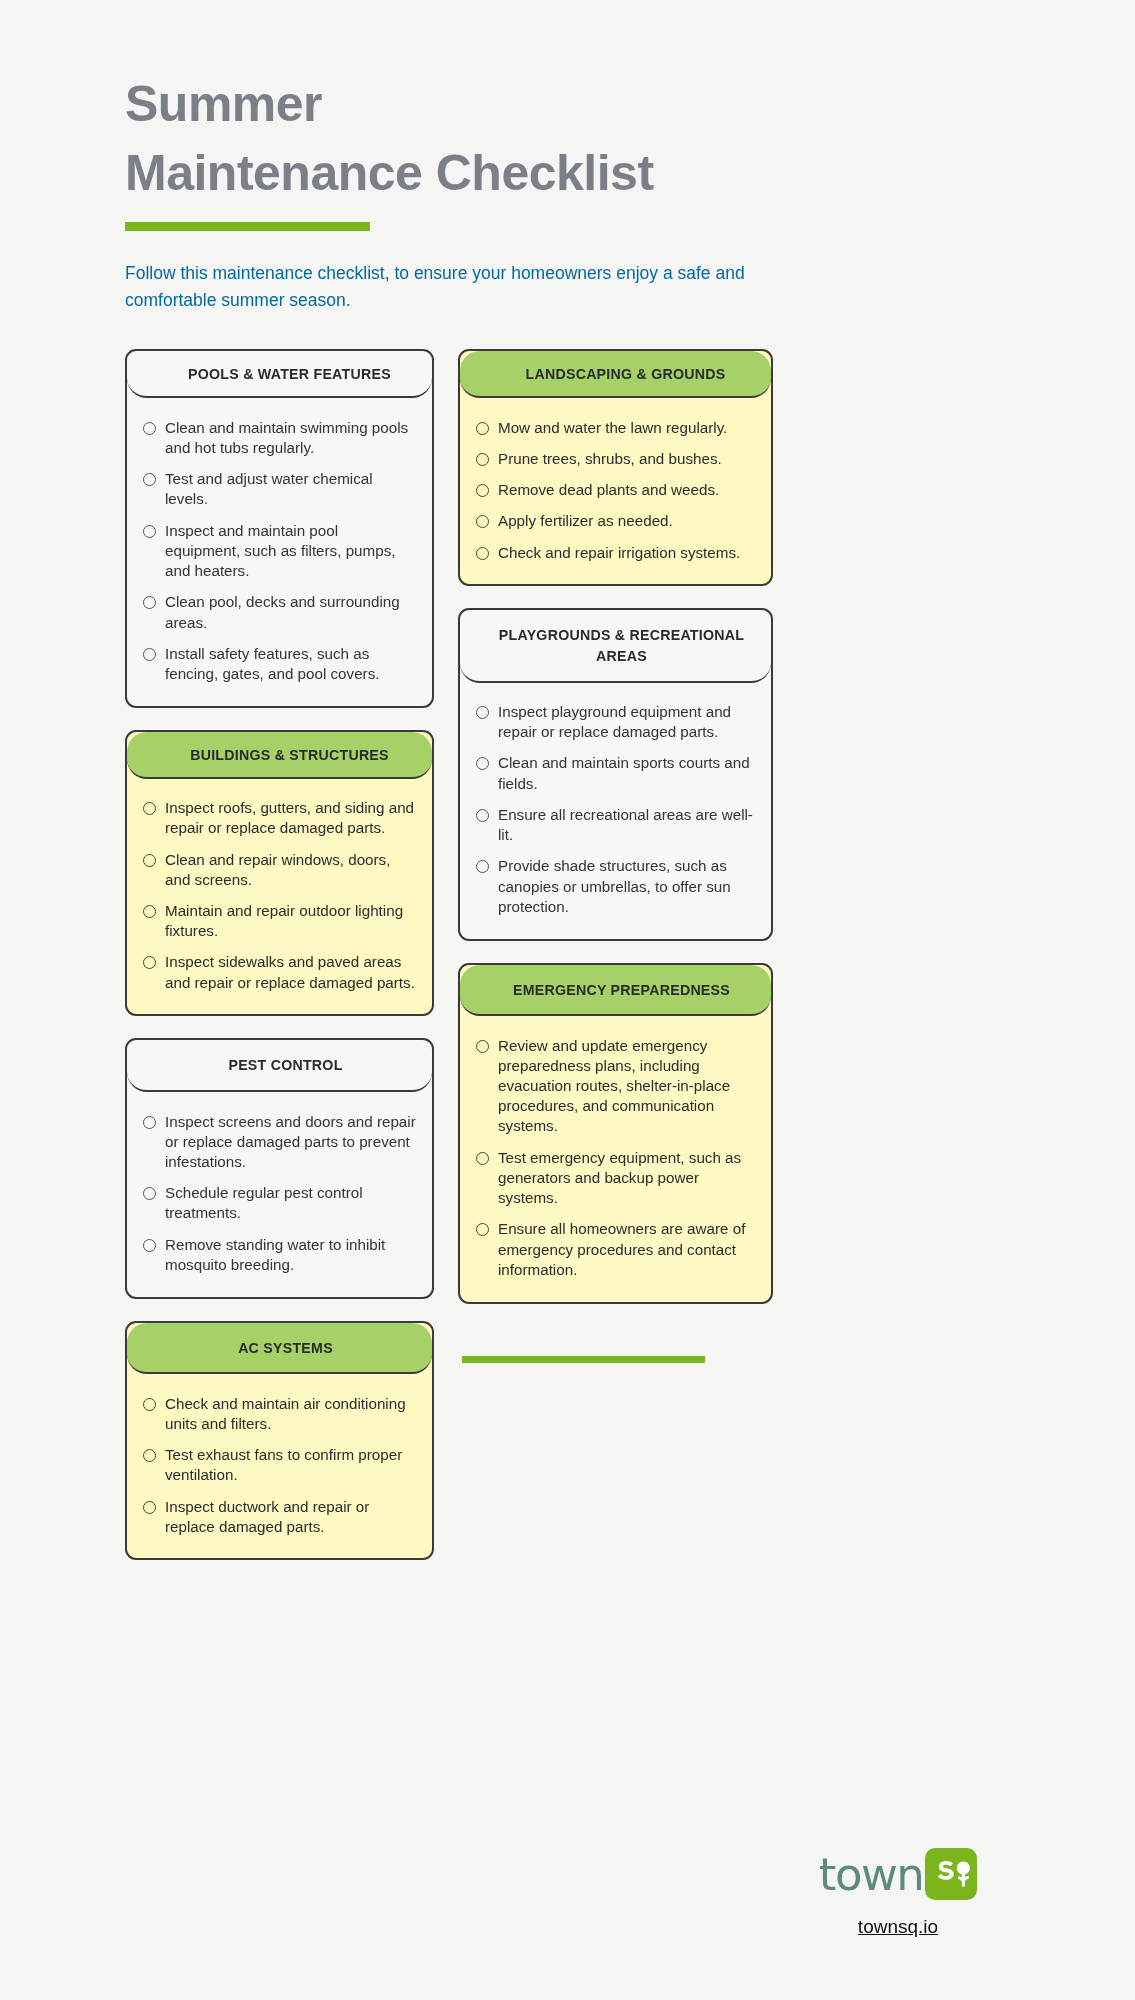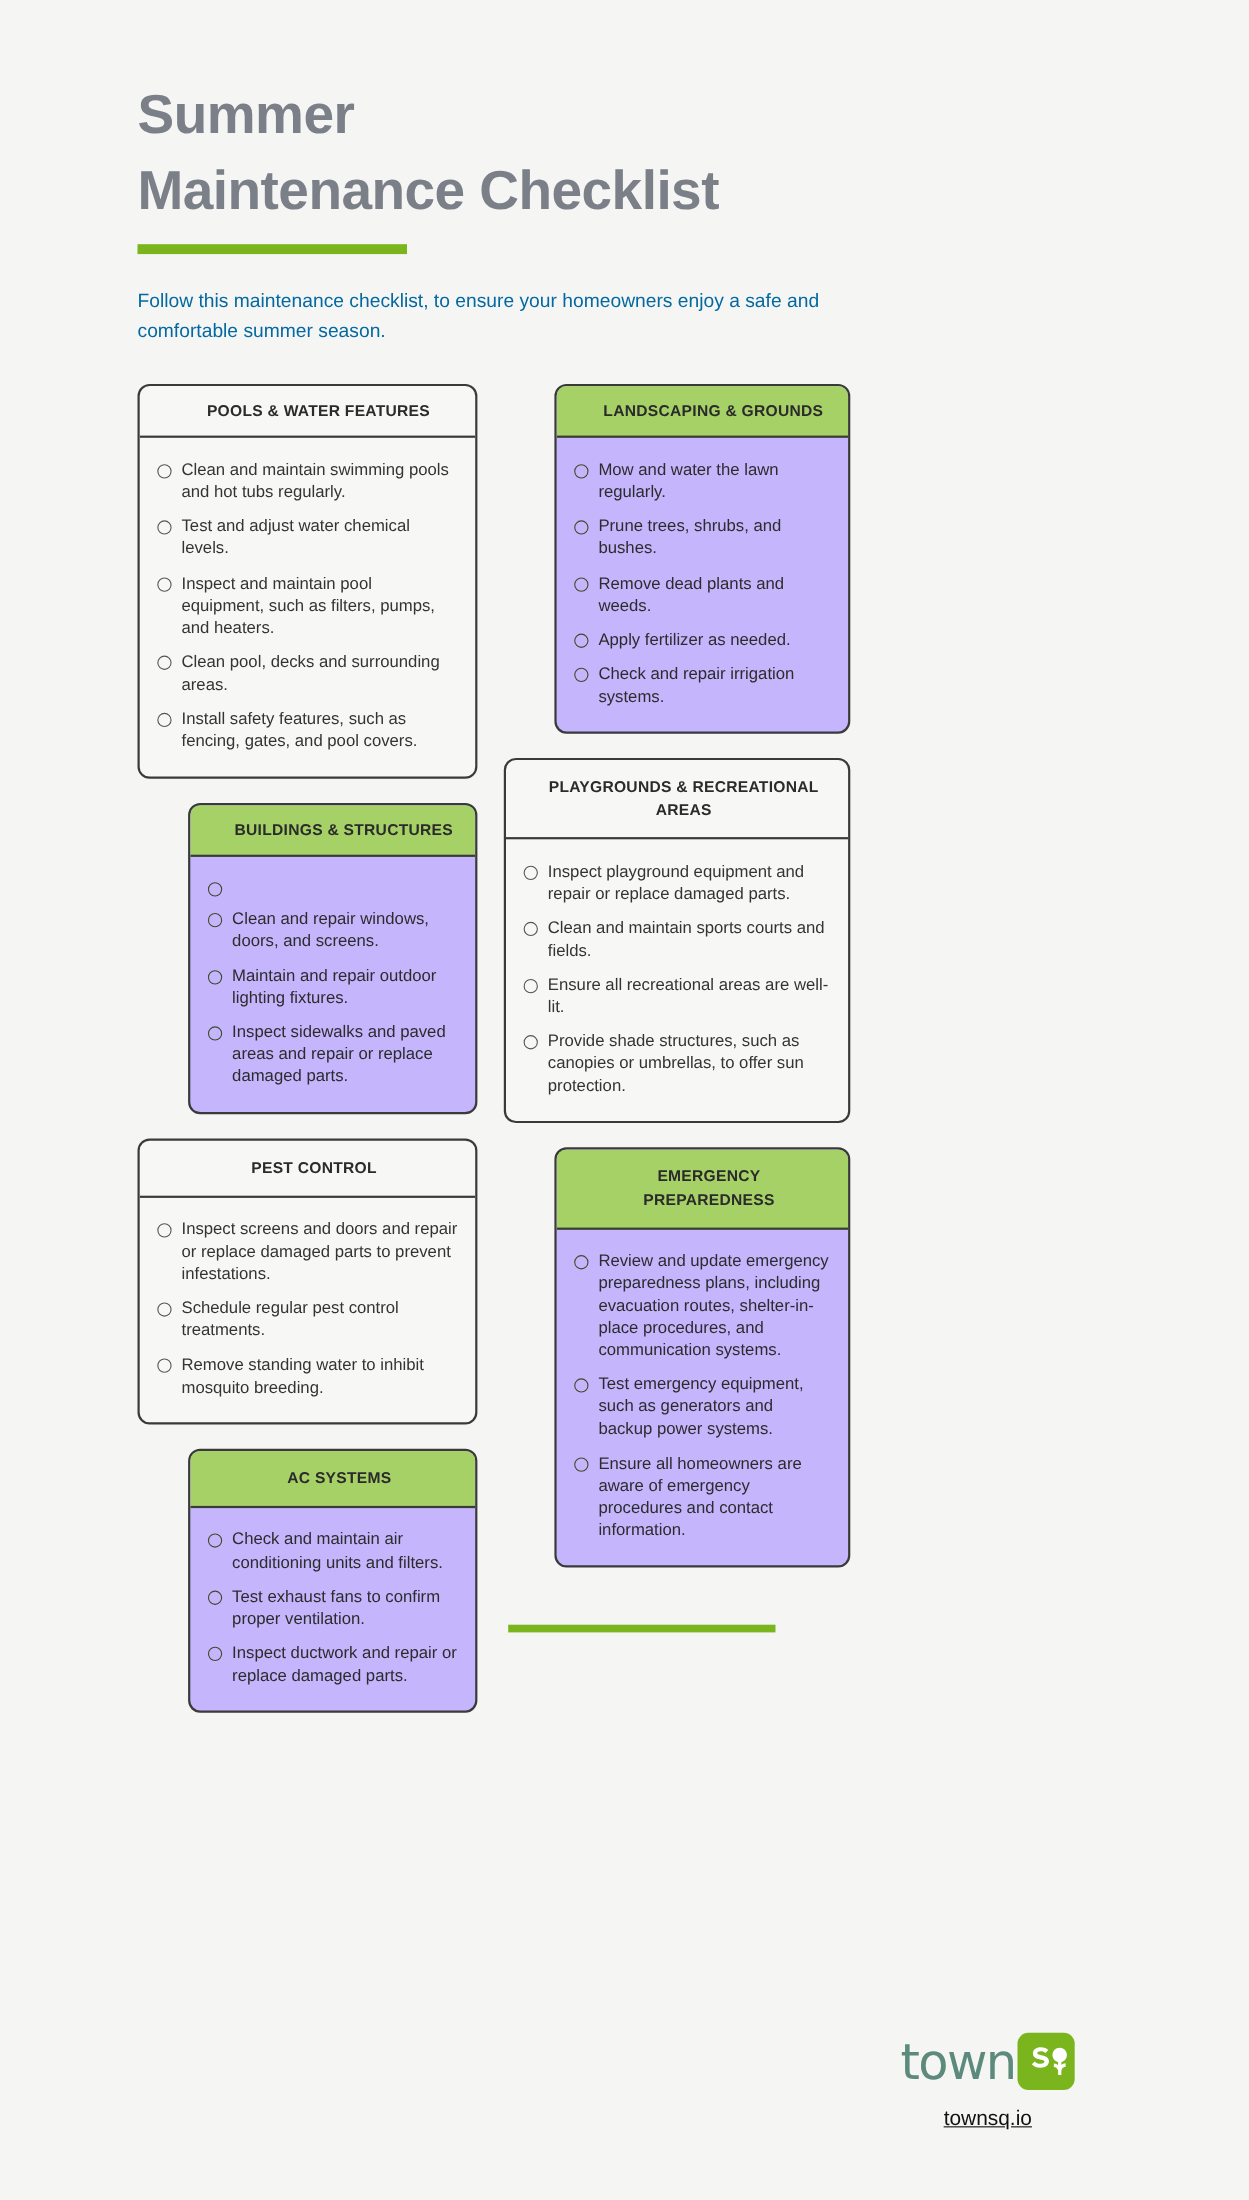"POOLS & WATER FEATURES" .card-head { border-radius: none -> 20px }
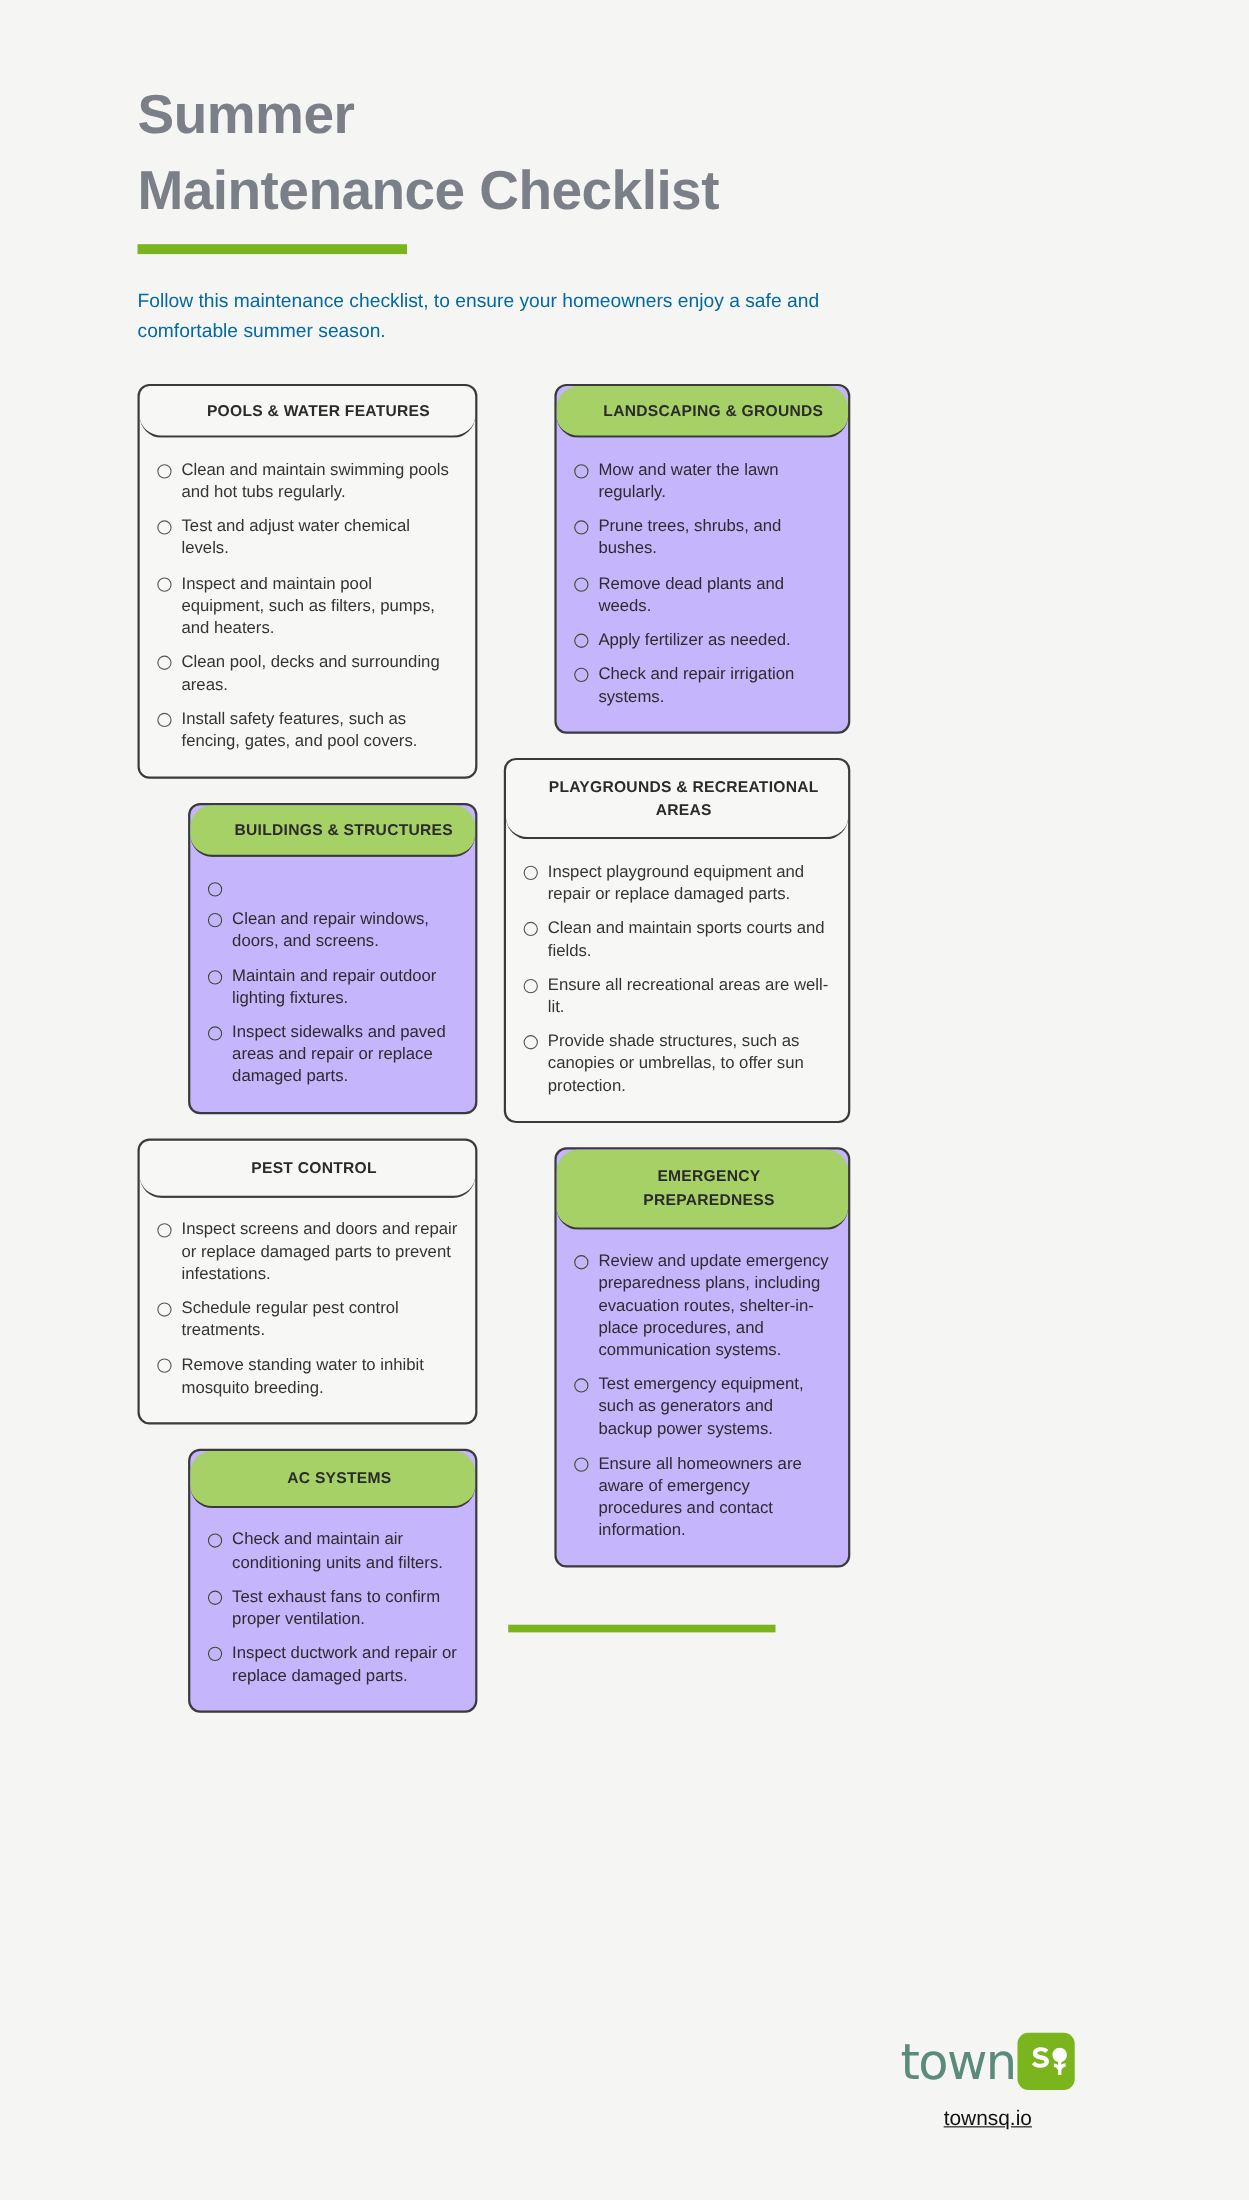"LANDSCAPING & GROUNDS" .card.green { background: #c4b5fd -> #fef9c3; margin-left: 46px -> none }
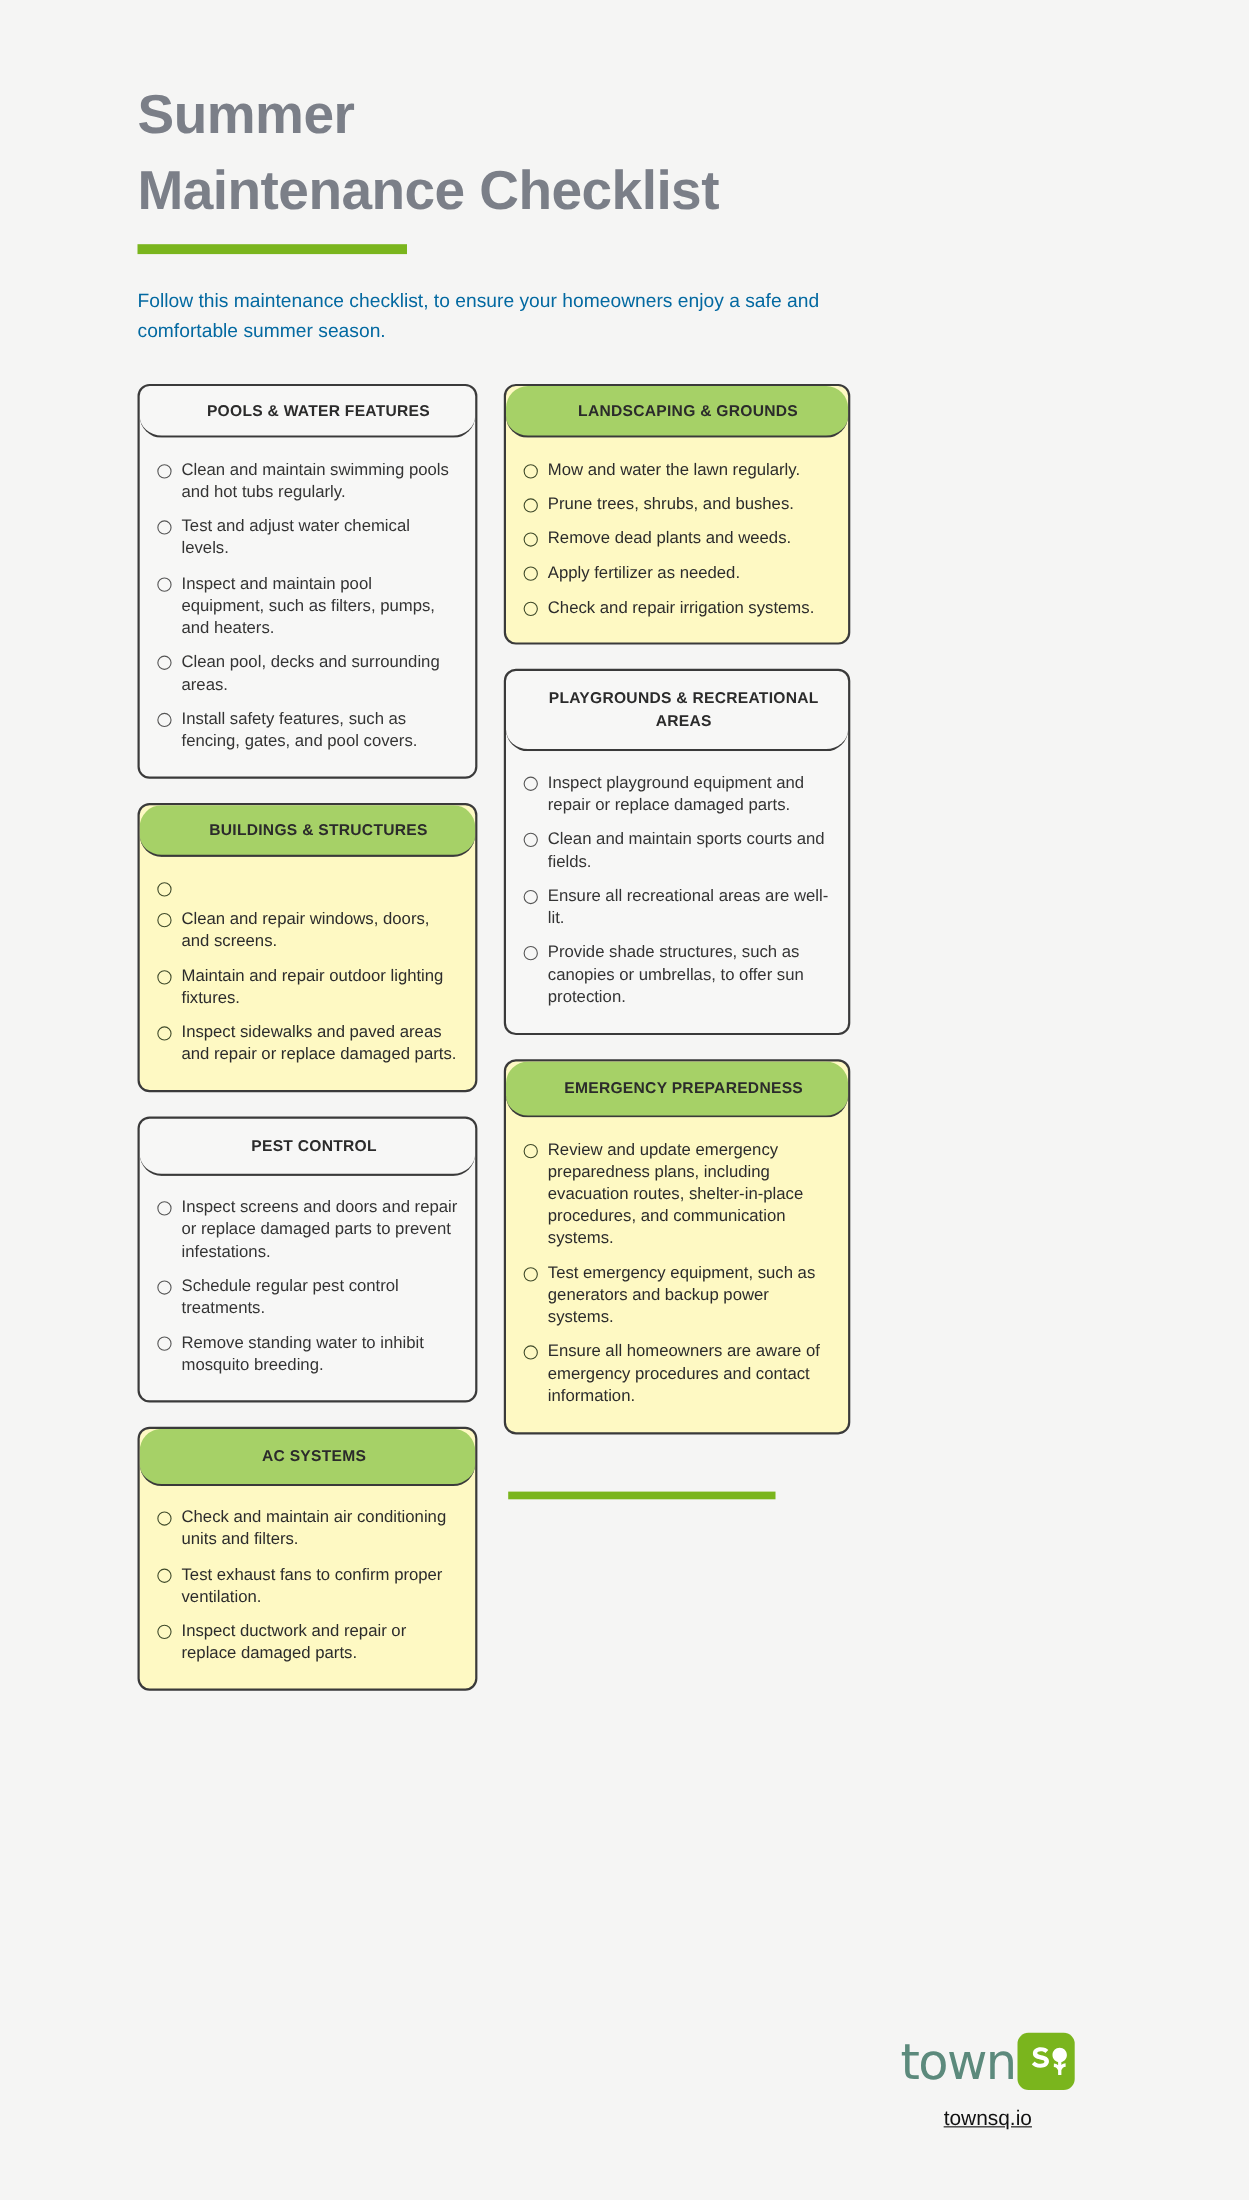"Inspect roofs, gutters, and siding" span.item-text { html: none -> <span>Inspect roofs, gutters, and siding and repair or replace damaged parts.</span> }
